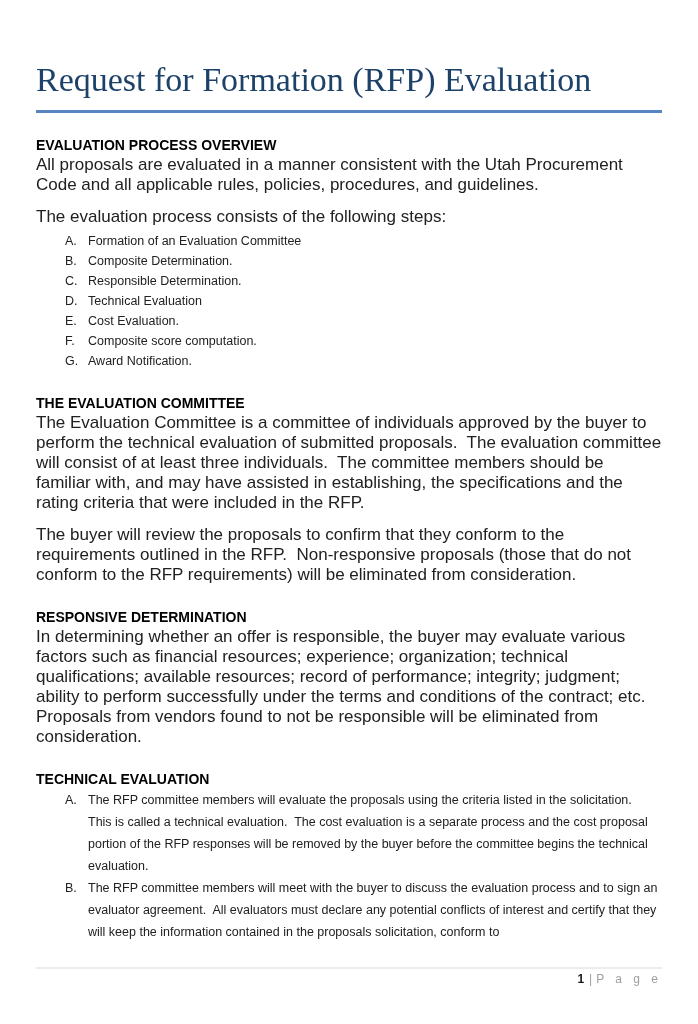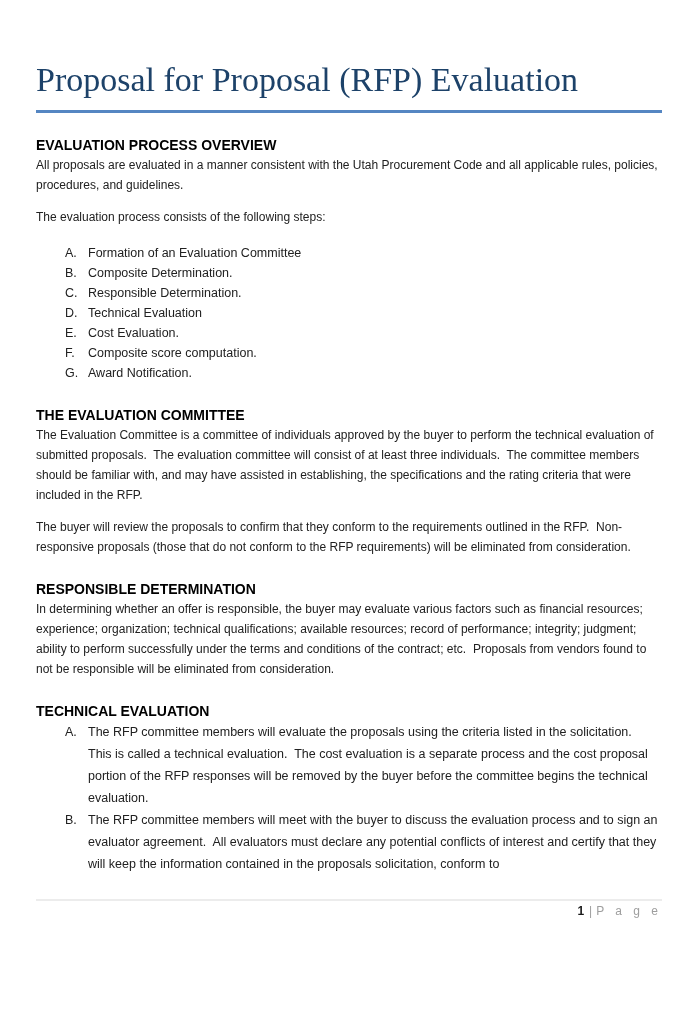"Proposal for Proposal (RFP) Evaluation" h1.doc-title { text: Proposal for Proposal -> Request for Formation }
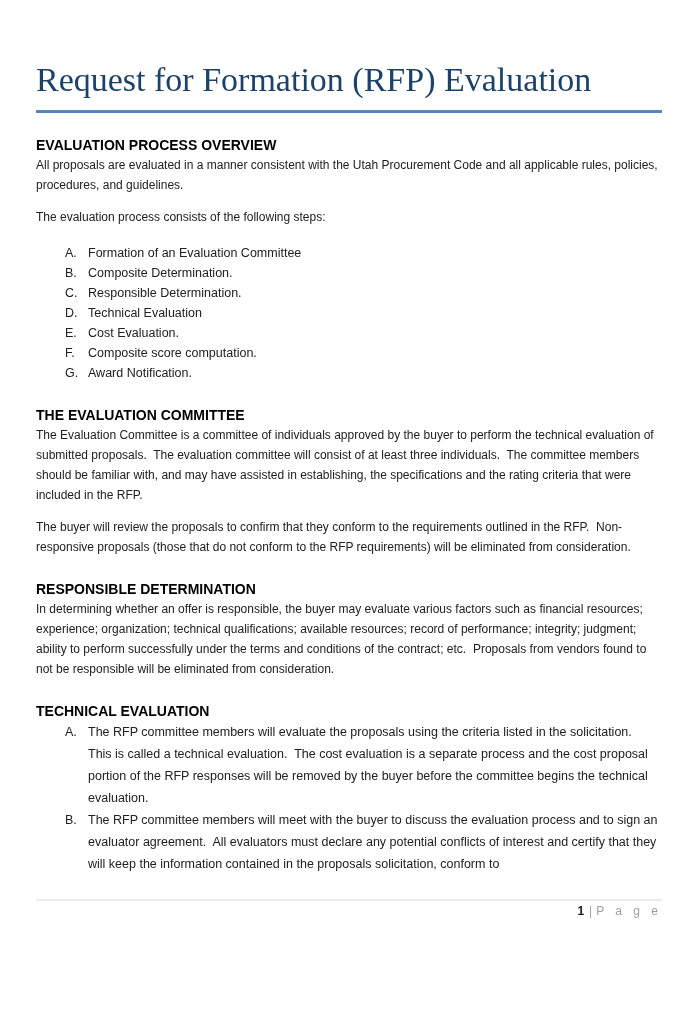"All proposals are evaluated in" .para { font-size: 12px -> 17px }
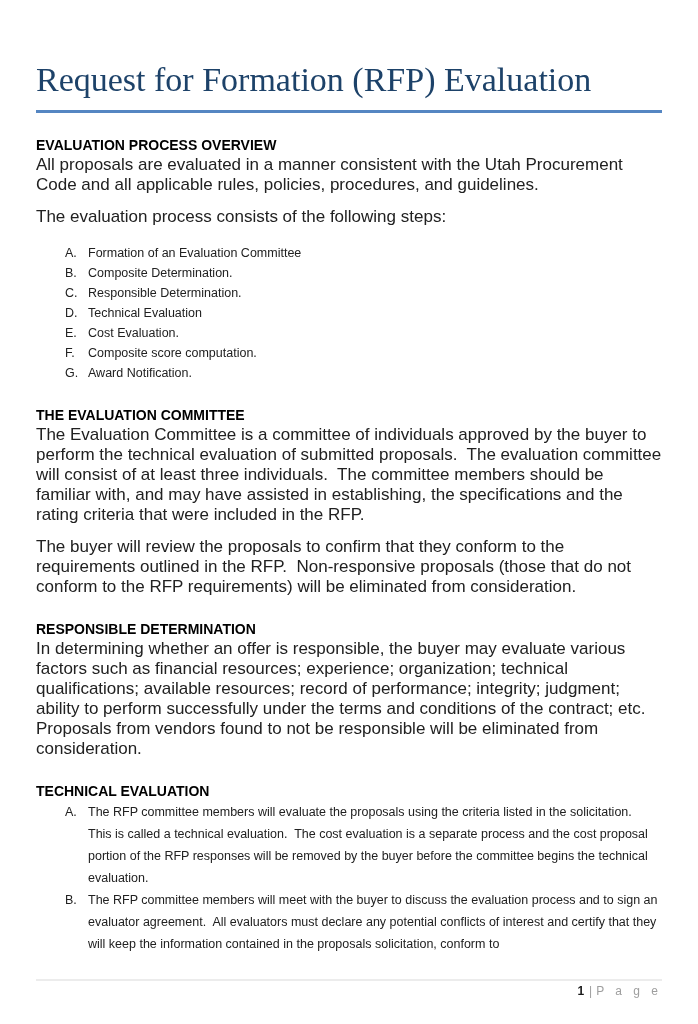"The evaluation process consists of" .para.intro { margin-bottom: 16px -> 4px }
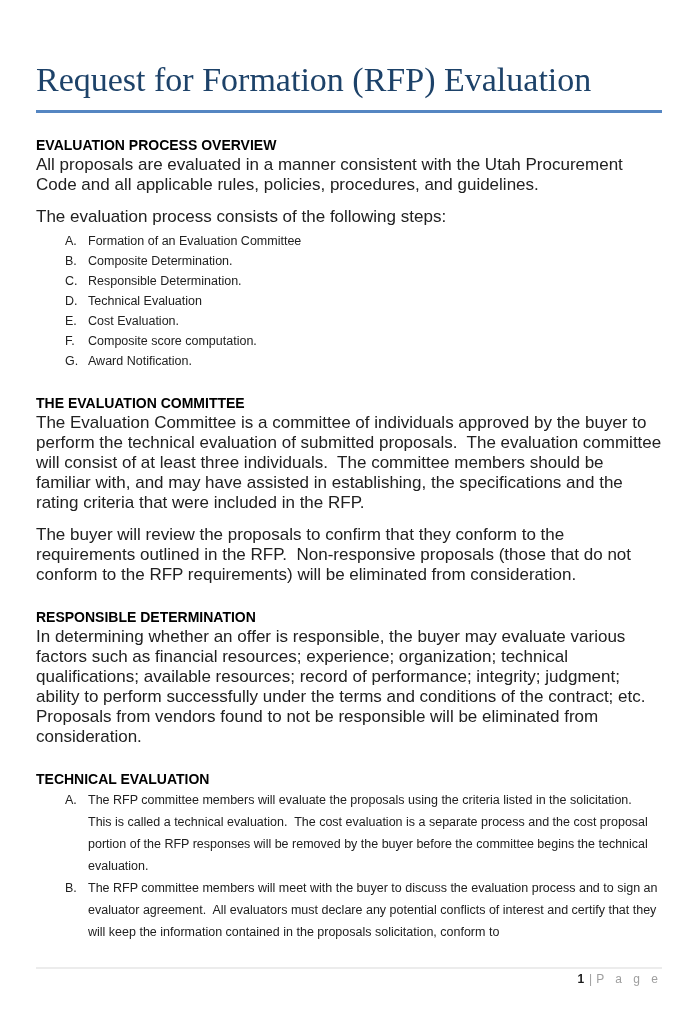"RESPONSIBLE DETERMINATION" h2.section-heading { text: RESPONSIBLE -> RESPONSIVE }
